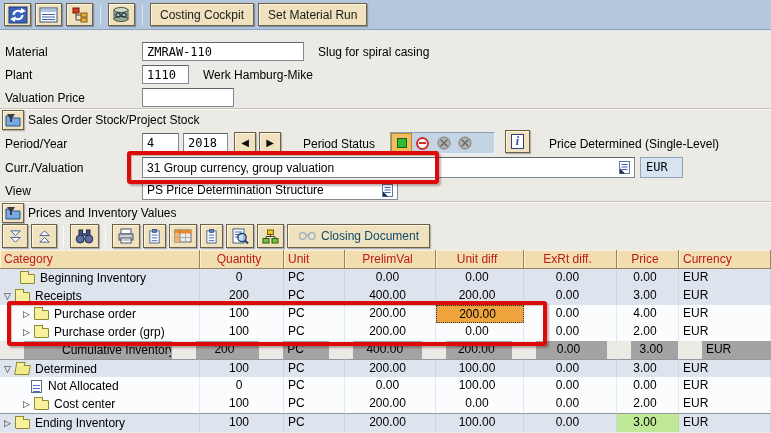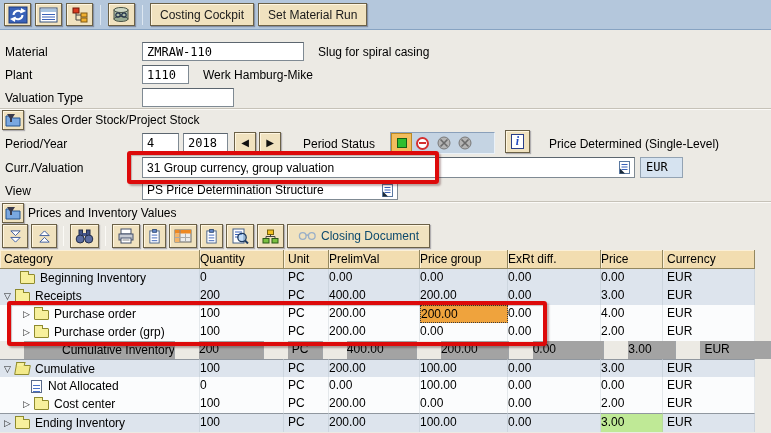"Valuation Type" span.lbl { text: Type -> Price }
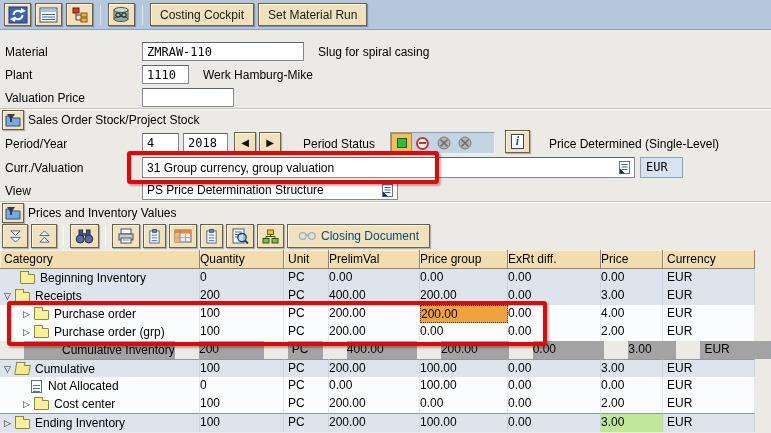"Category" .thead .cell { color: #000000 -> #b91c1c }
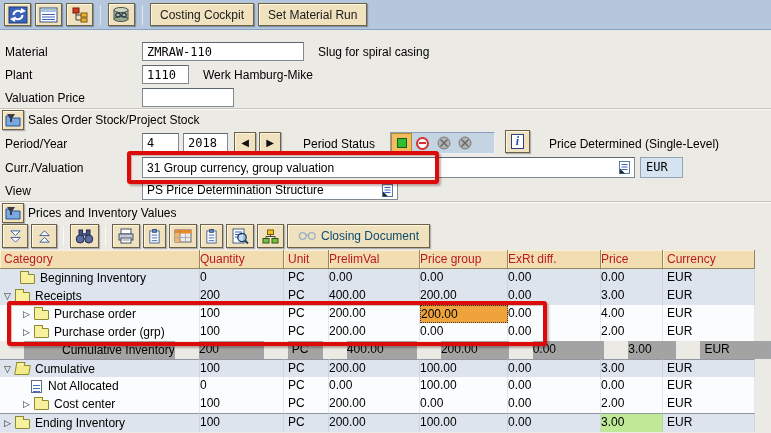"Quantity" .num { text-align: left -> center }
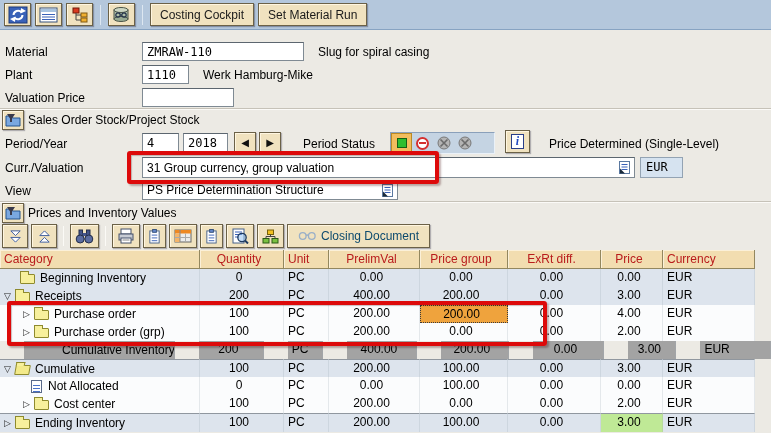"Unit" .c2 { width: 45px -> 61px }
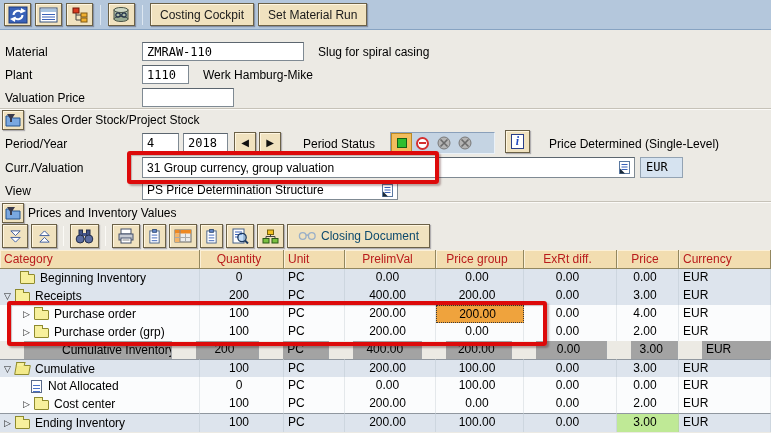"Price group" div.cell { text: Price group -> Unit diff }
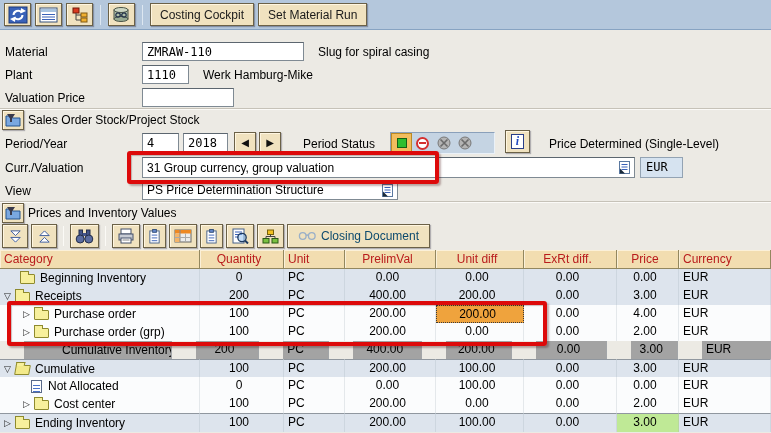"Cumulative" span { text: Cumulative -> Determined }
